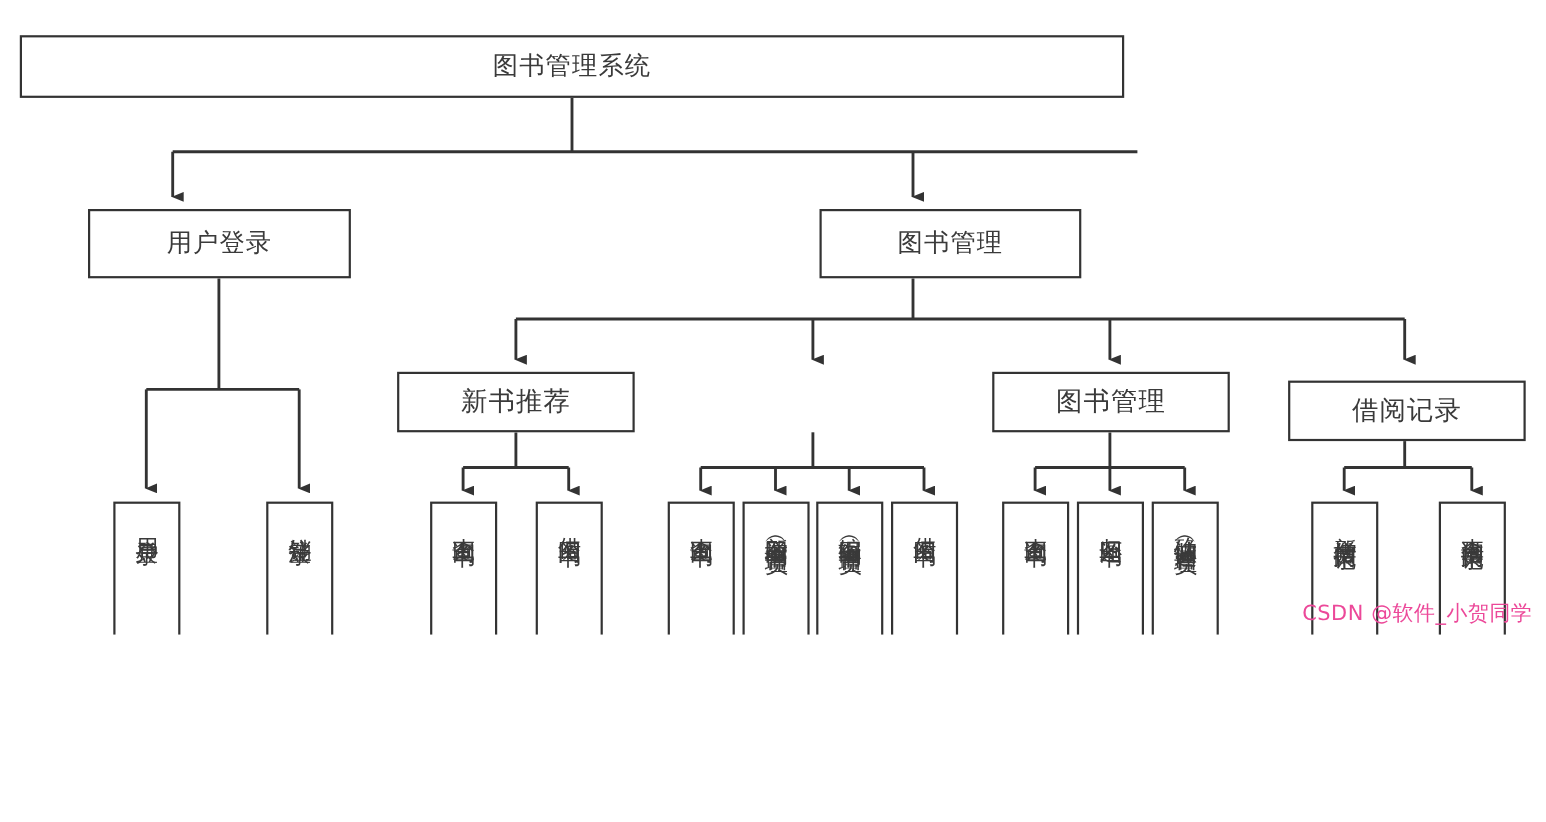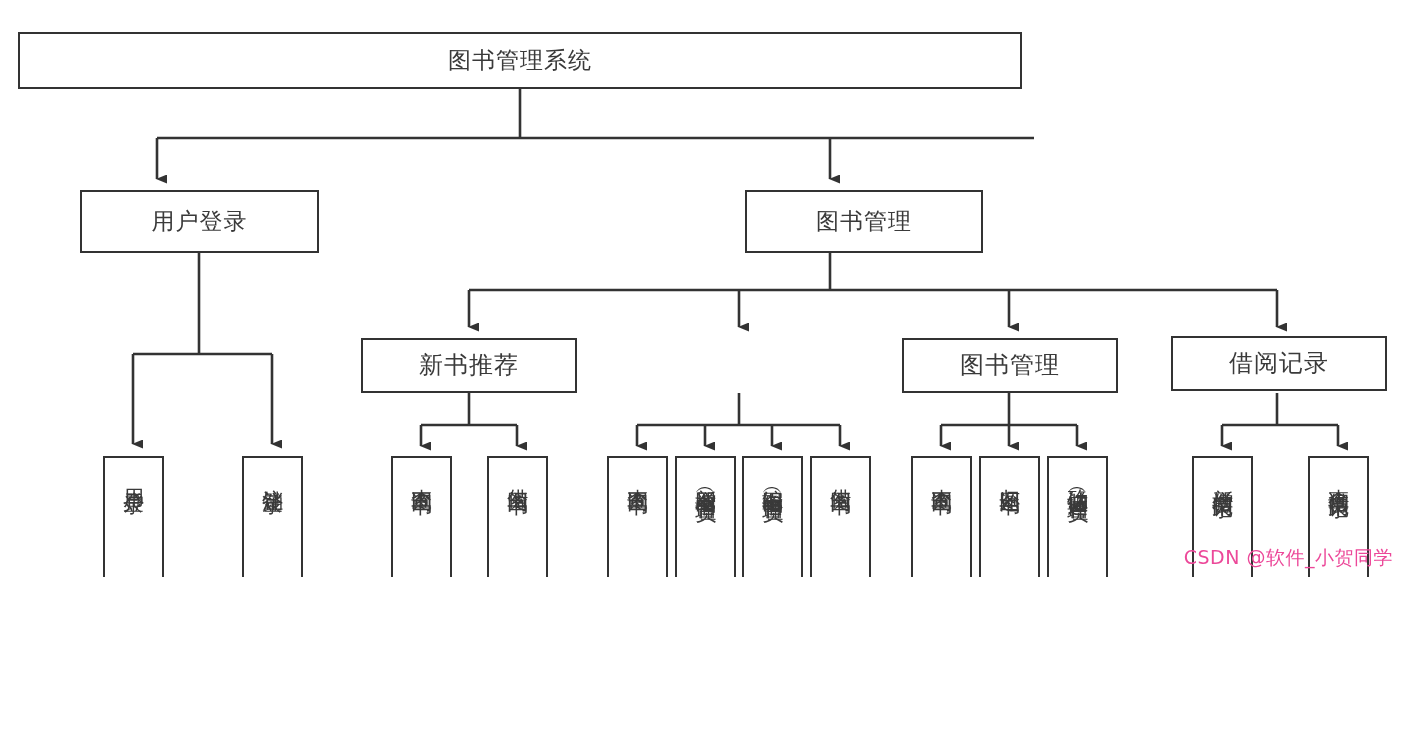"借阅记录" div.node { top: 316px -> 326px }
